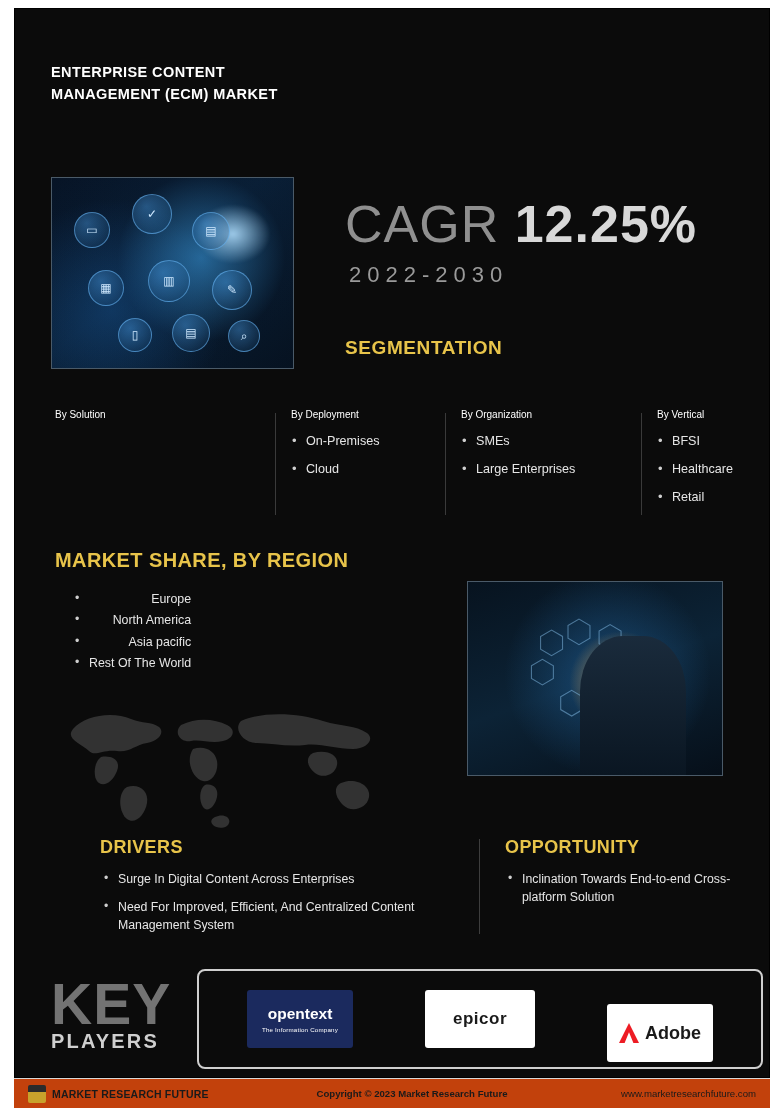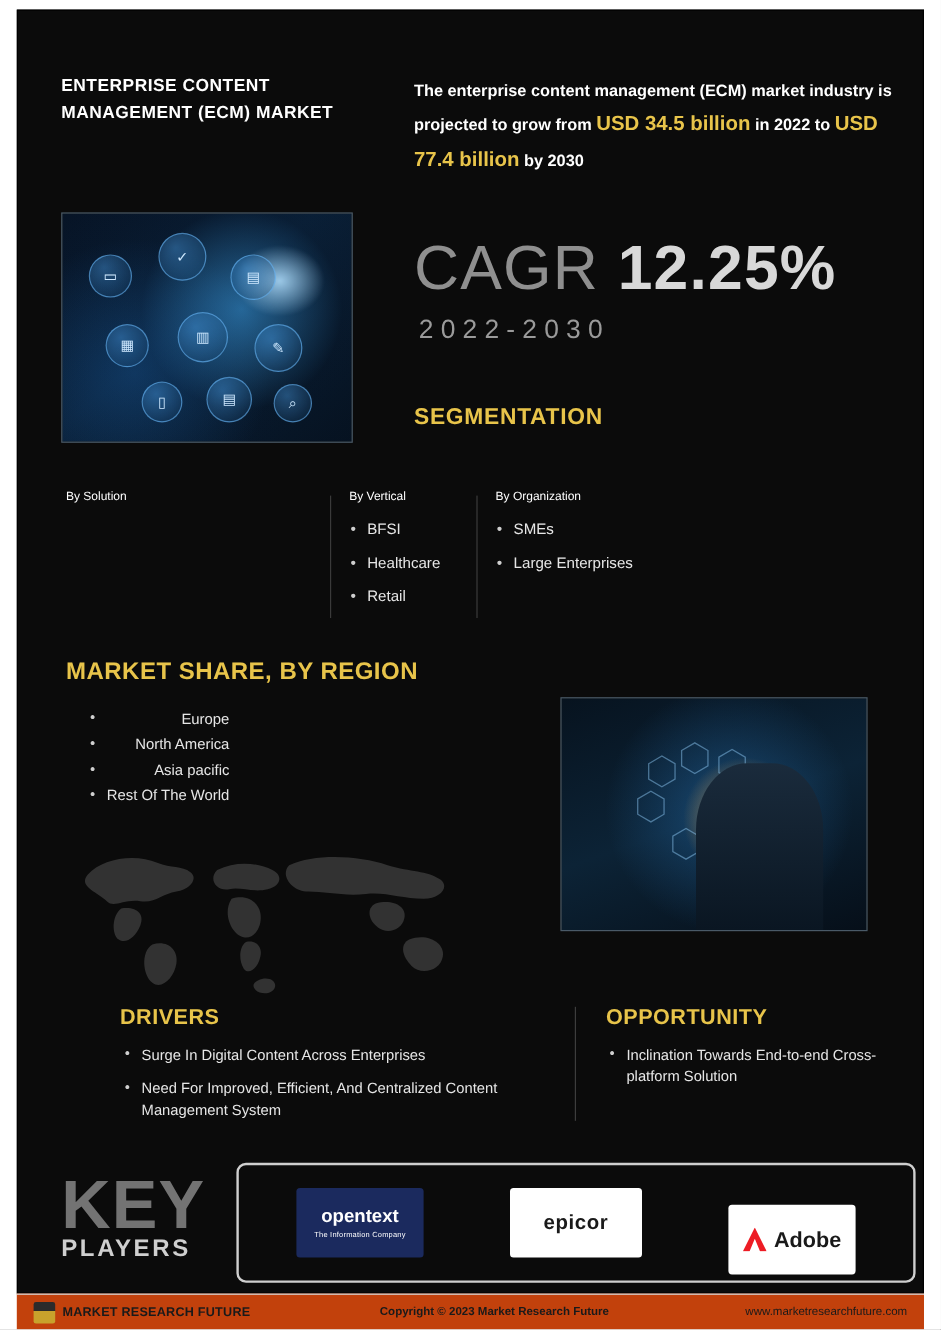"The enterprise content management (ECM)" div.intro { html: <div> <span>The enterprise content management (ECM) market industry is projected to grow from </span><span>USD 34.5 billion</span><span> in 2022 to </span><span>USD 77.4 billion</span><span> by 2030</span> </div> -> none }
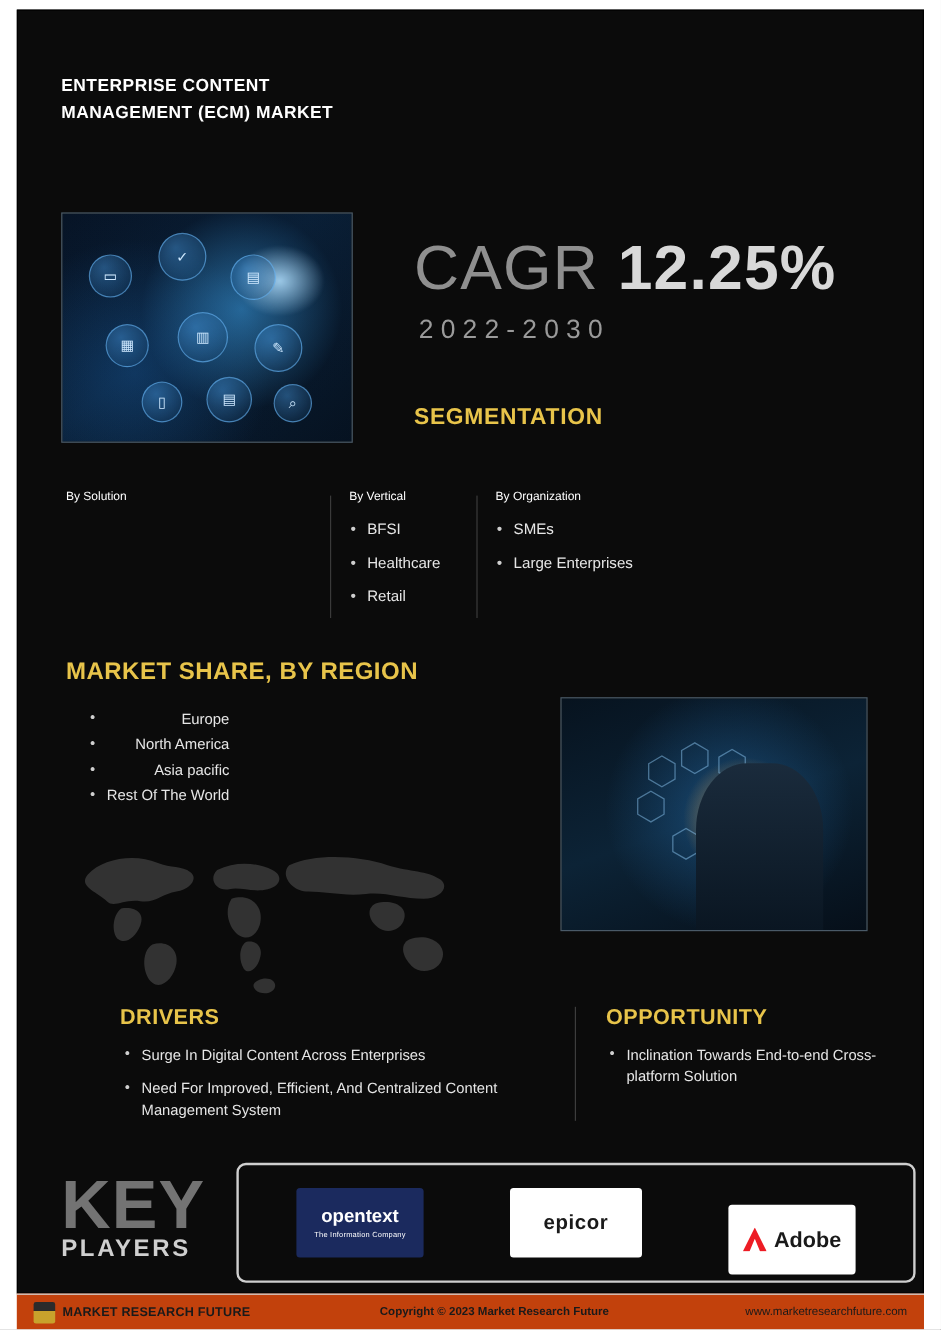"By Deployment" div.segcol { html: none -> <div> <h3>By Deployment</h3> <ul> <li>On-Premises</li> <li>Cloud</li> </ul> </div> }
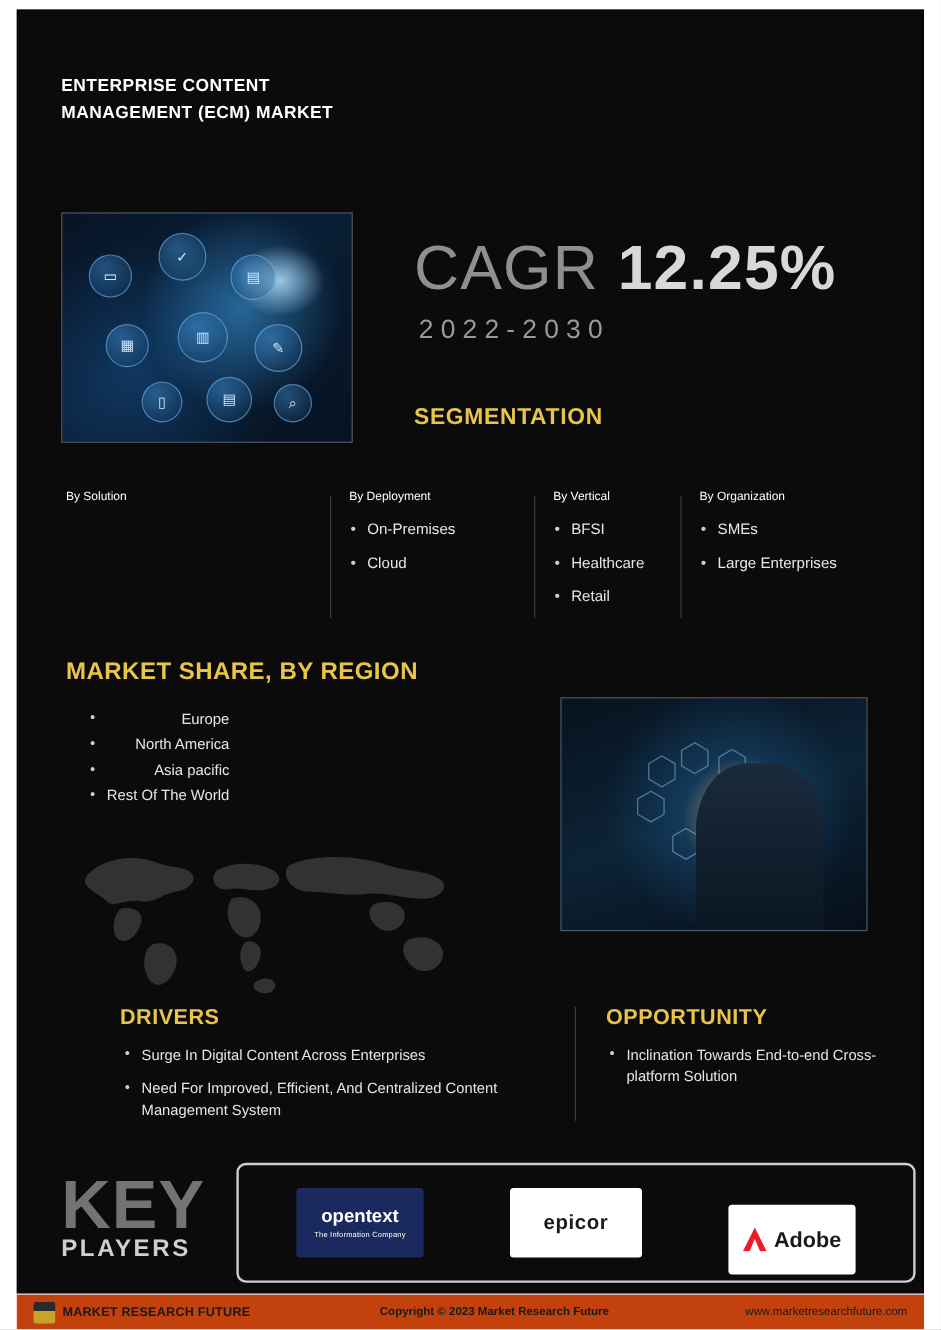"By Vertical" div.segcol { order: before "By Organization" -> after "By Organization" }
